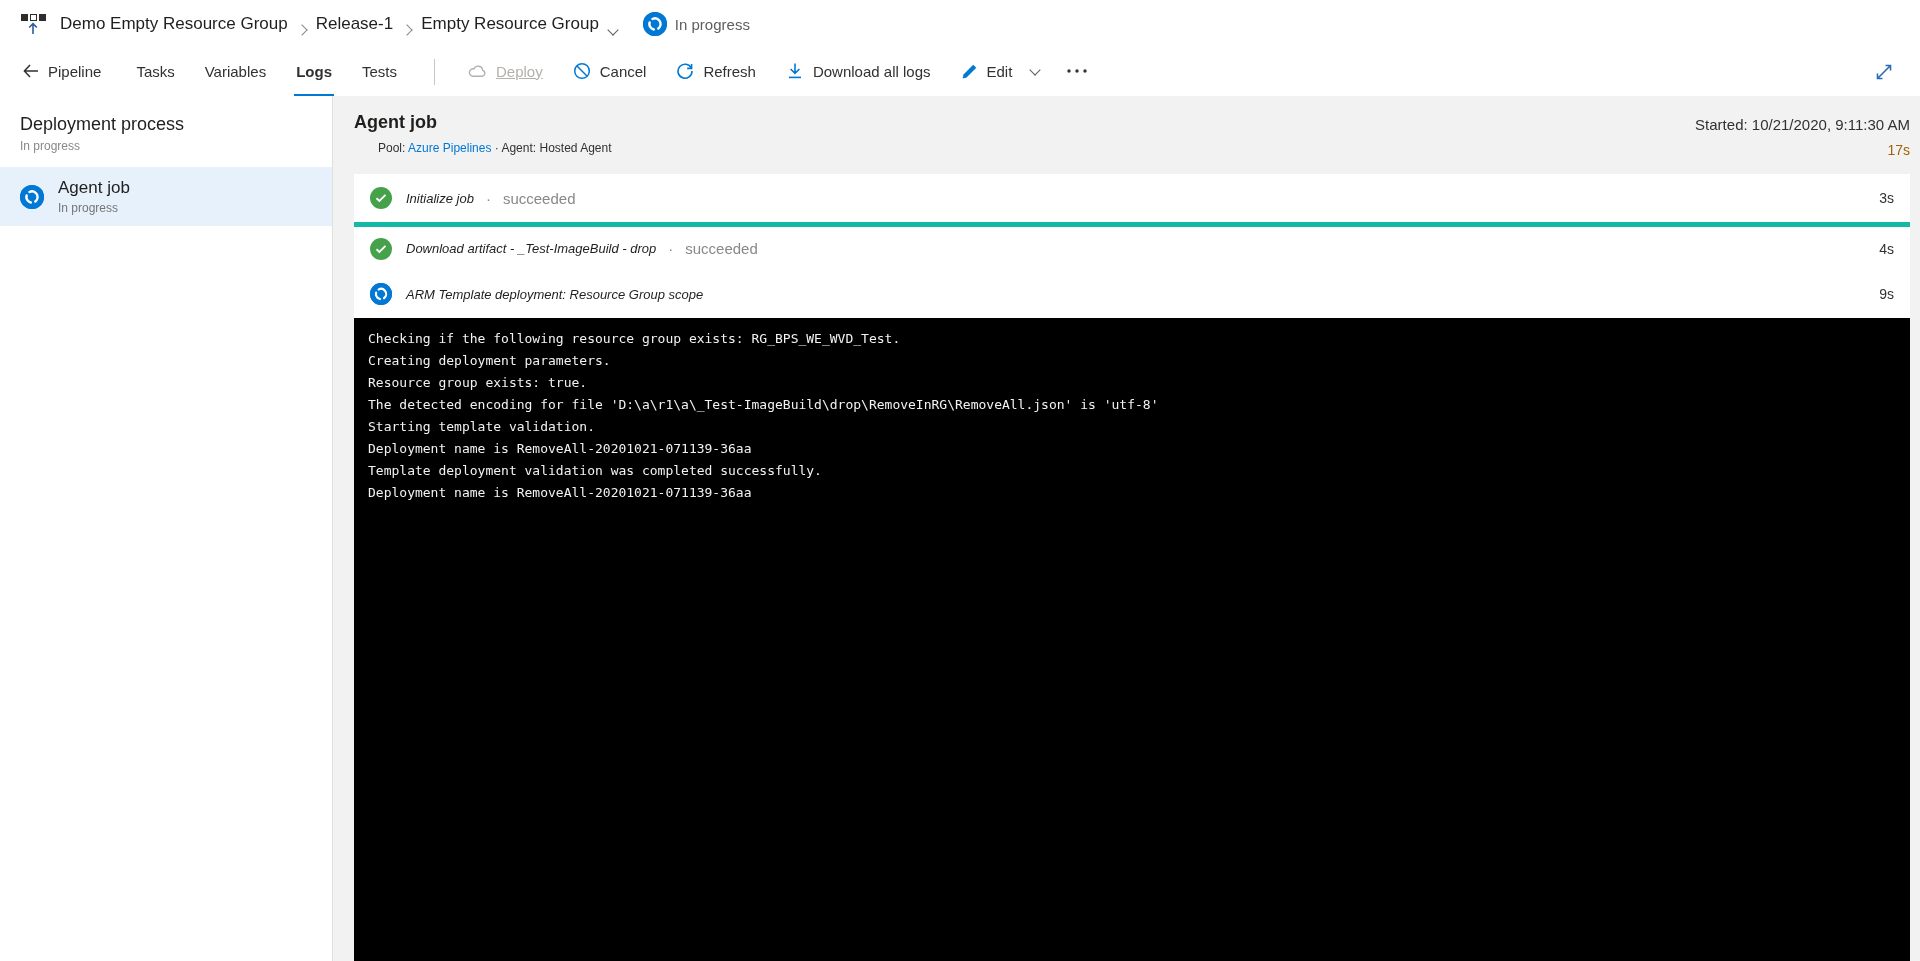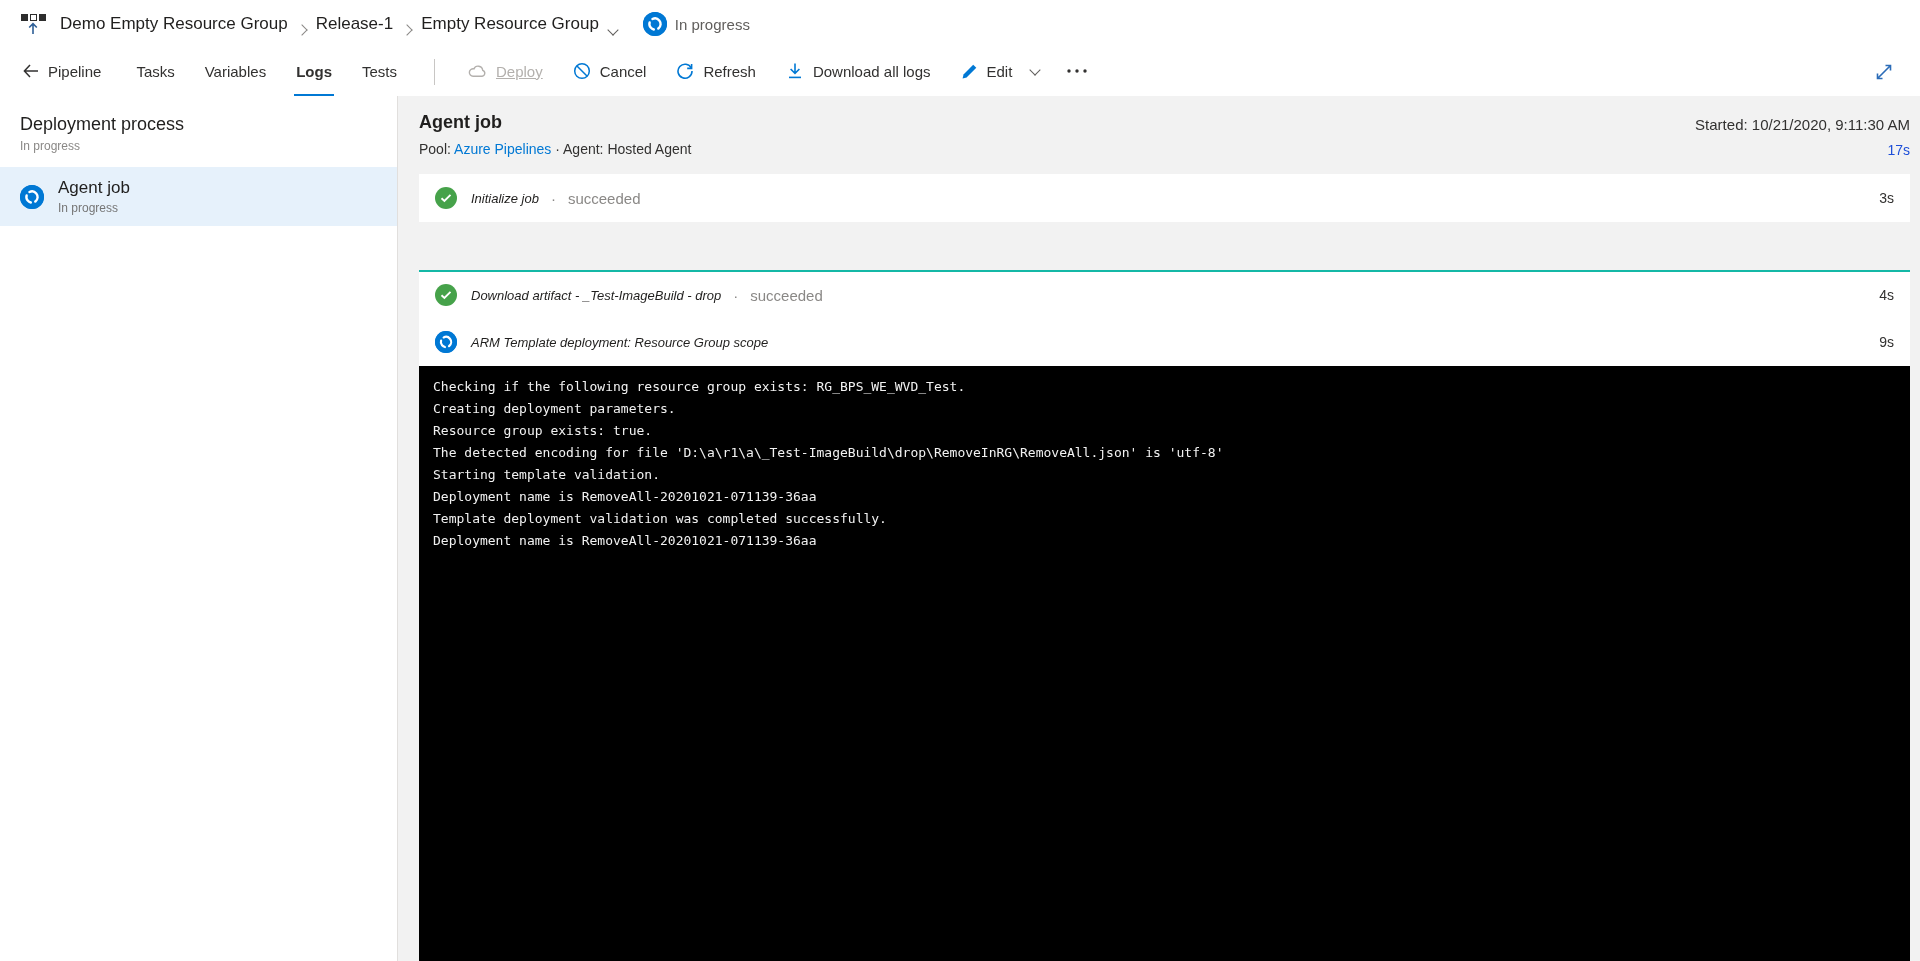"Deployment process" .sidebar { width: 398px -> 333px }
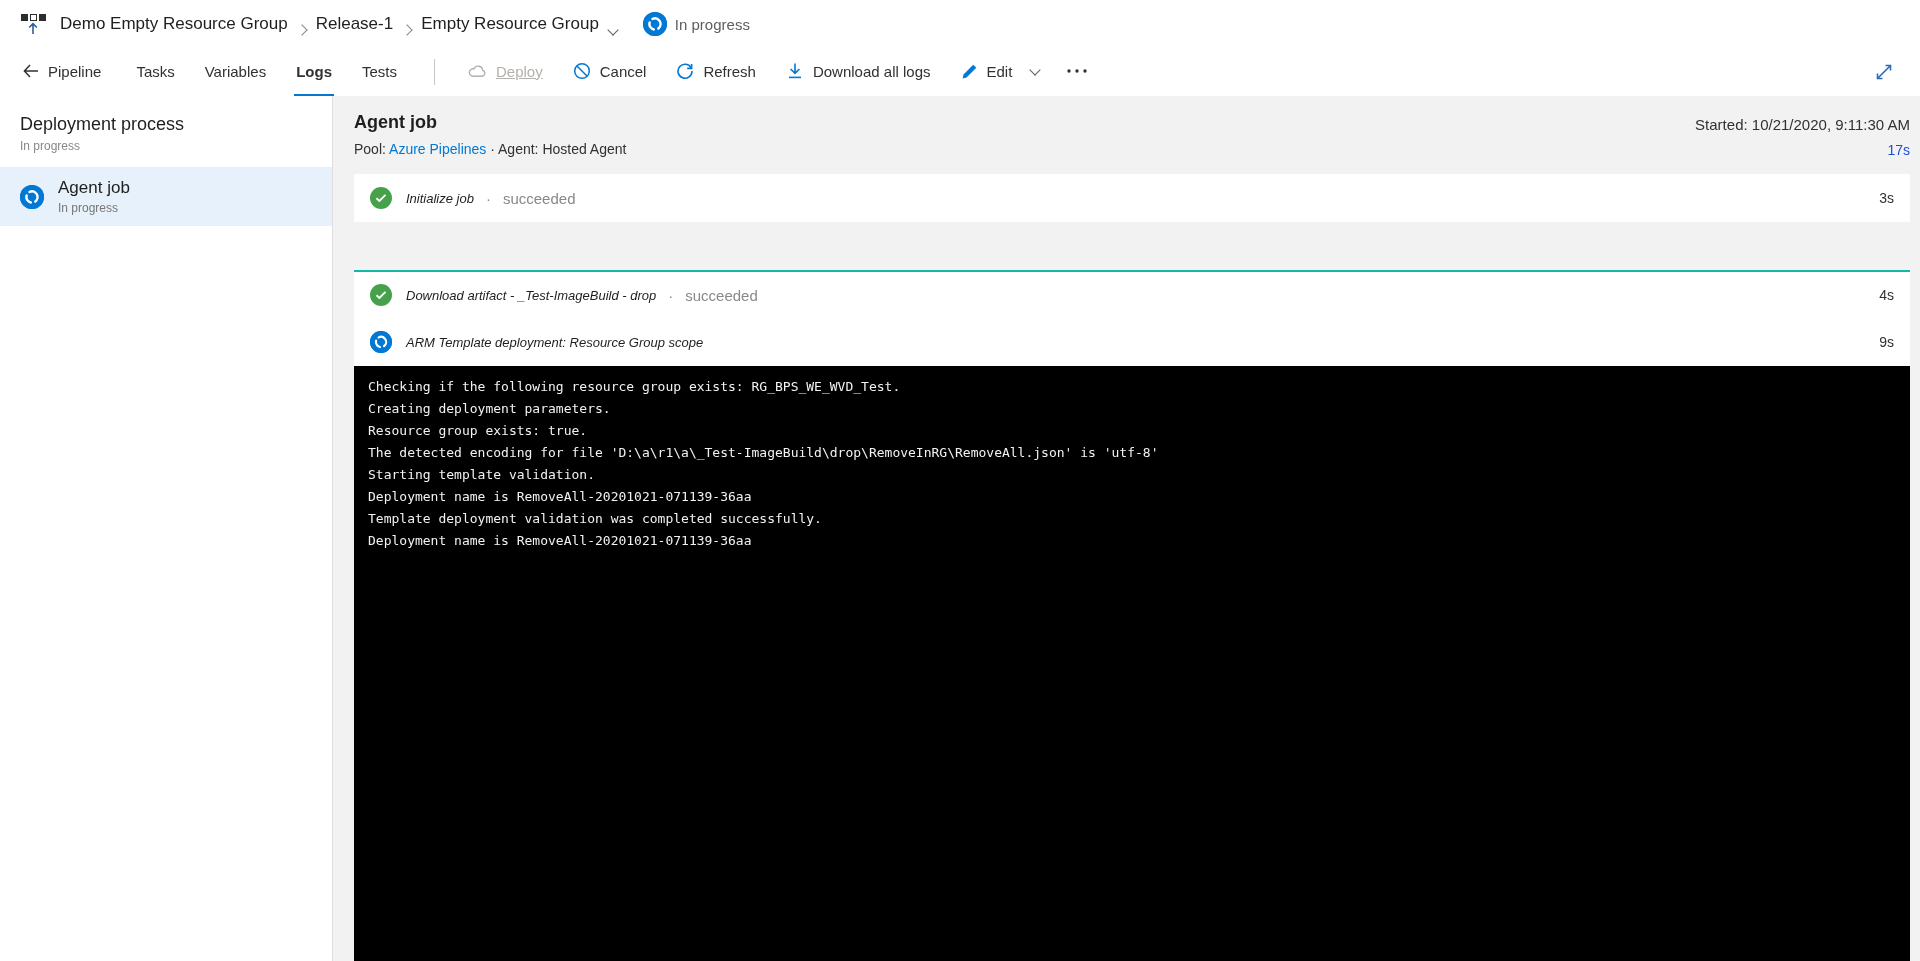"Pool: Azure Pipelines · Agent:" .job-meta { font-size: 14px -> 12px; margin-left: none -> 24px }
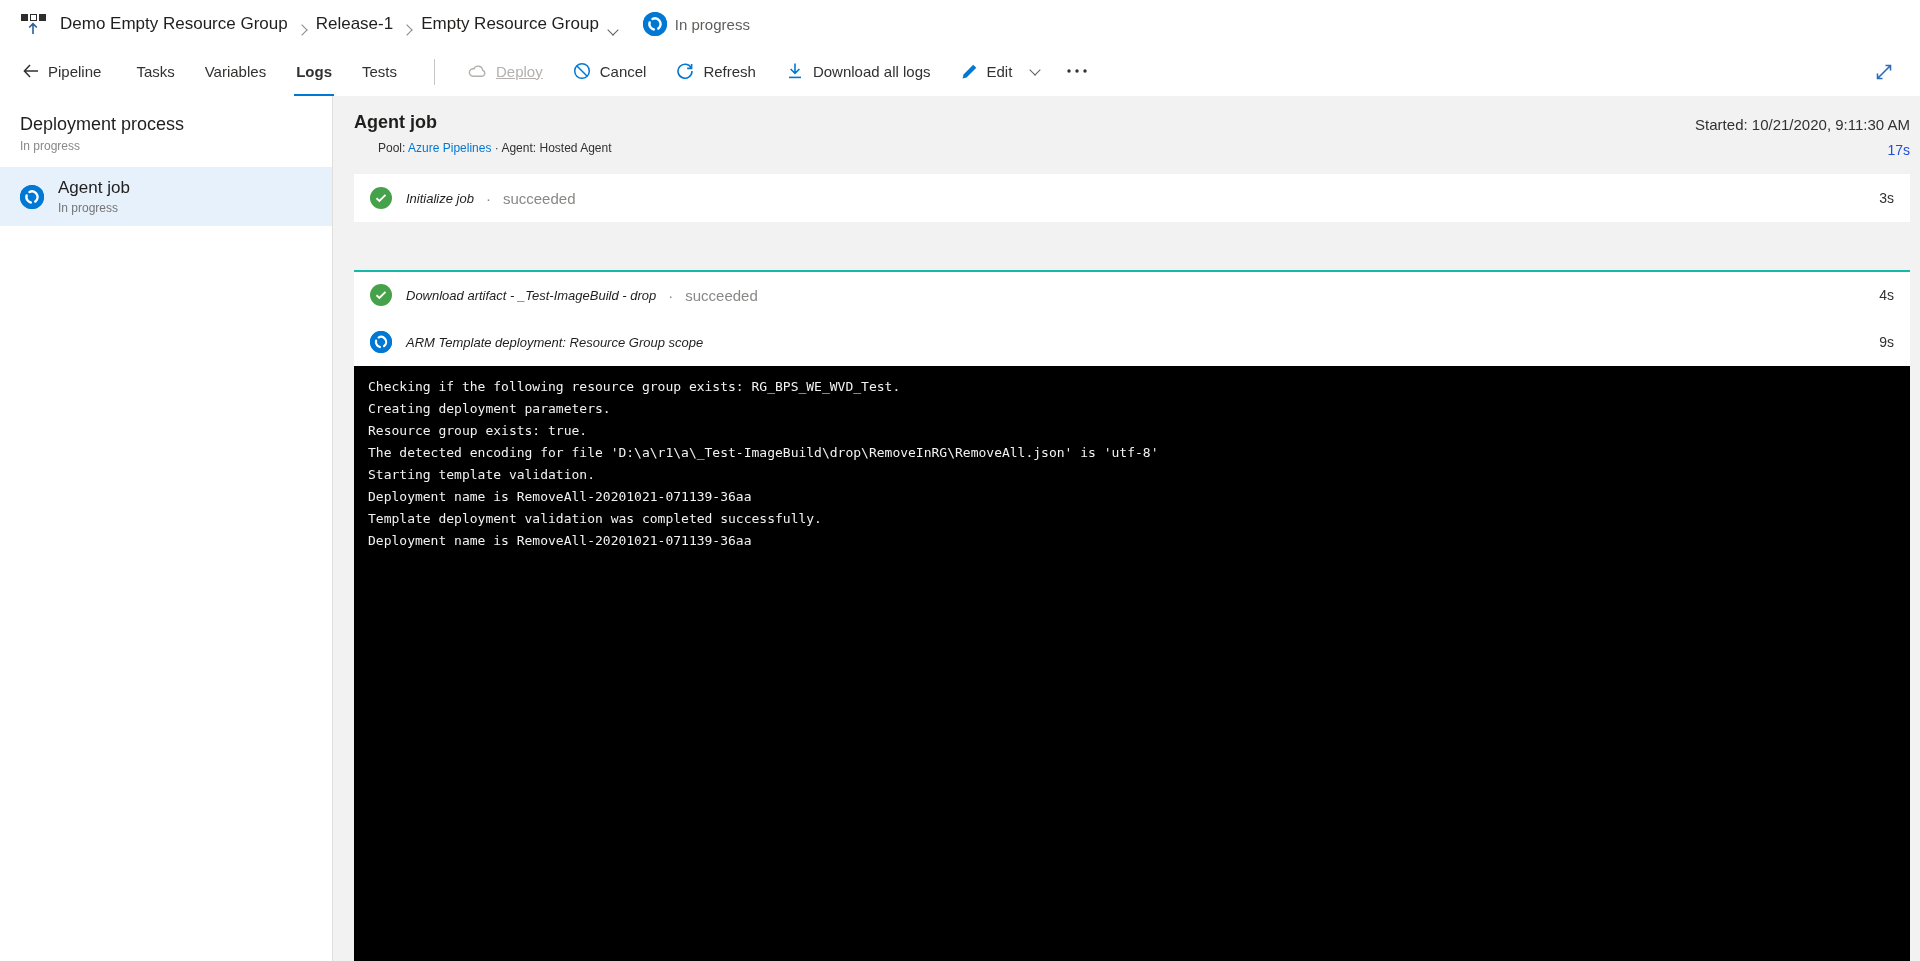"17s" .job-duration { color: #1d4ed8 -> #a16207 }
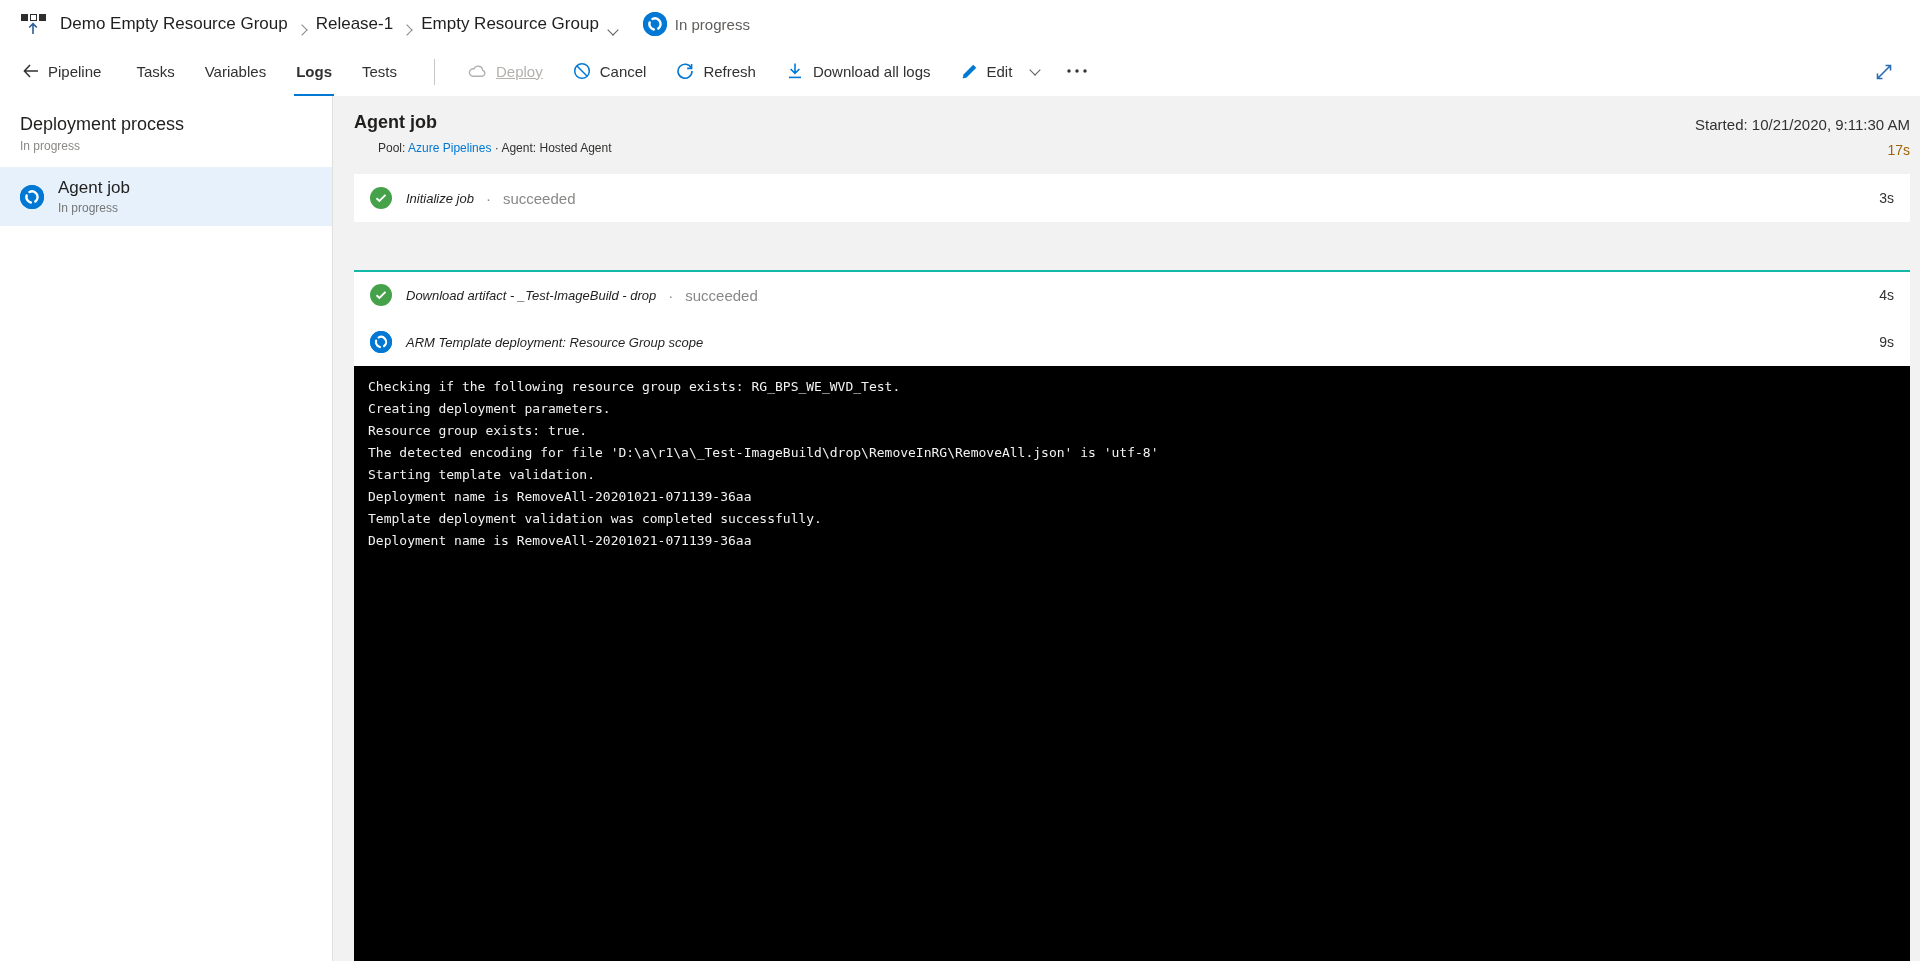"Download artifact - _Test-ImageBuild -" .step-row + .step-row { border-top: 2px solid #14b8a6 -> 5px solid #14b8a6; margin-top: 48px -> none }
